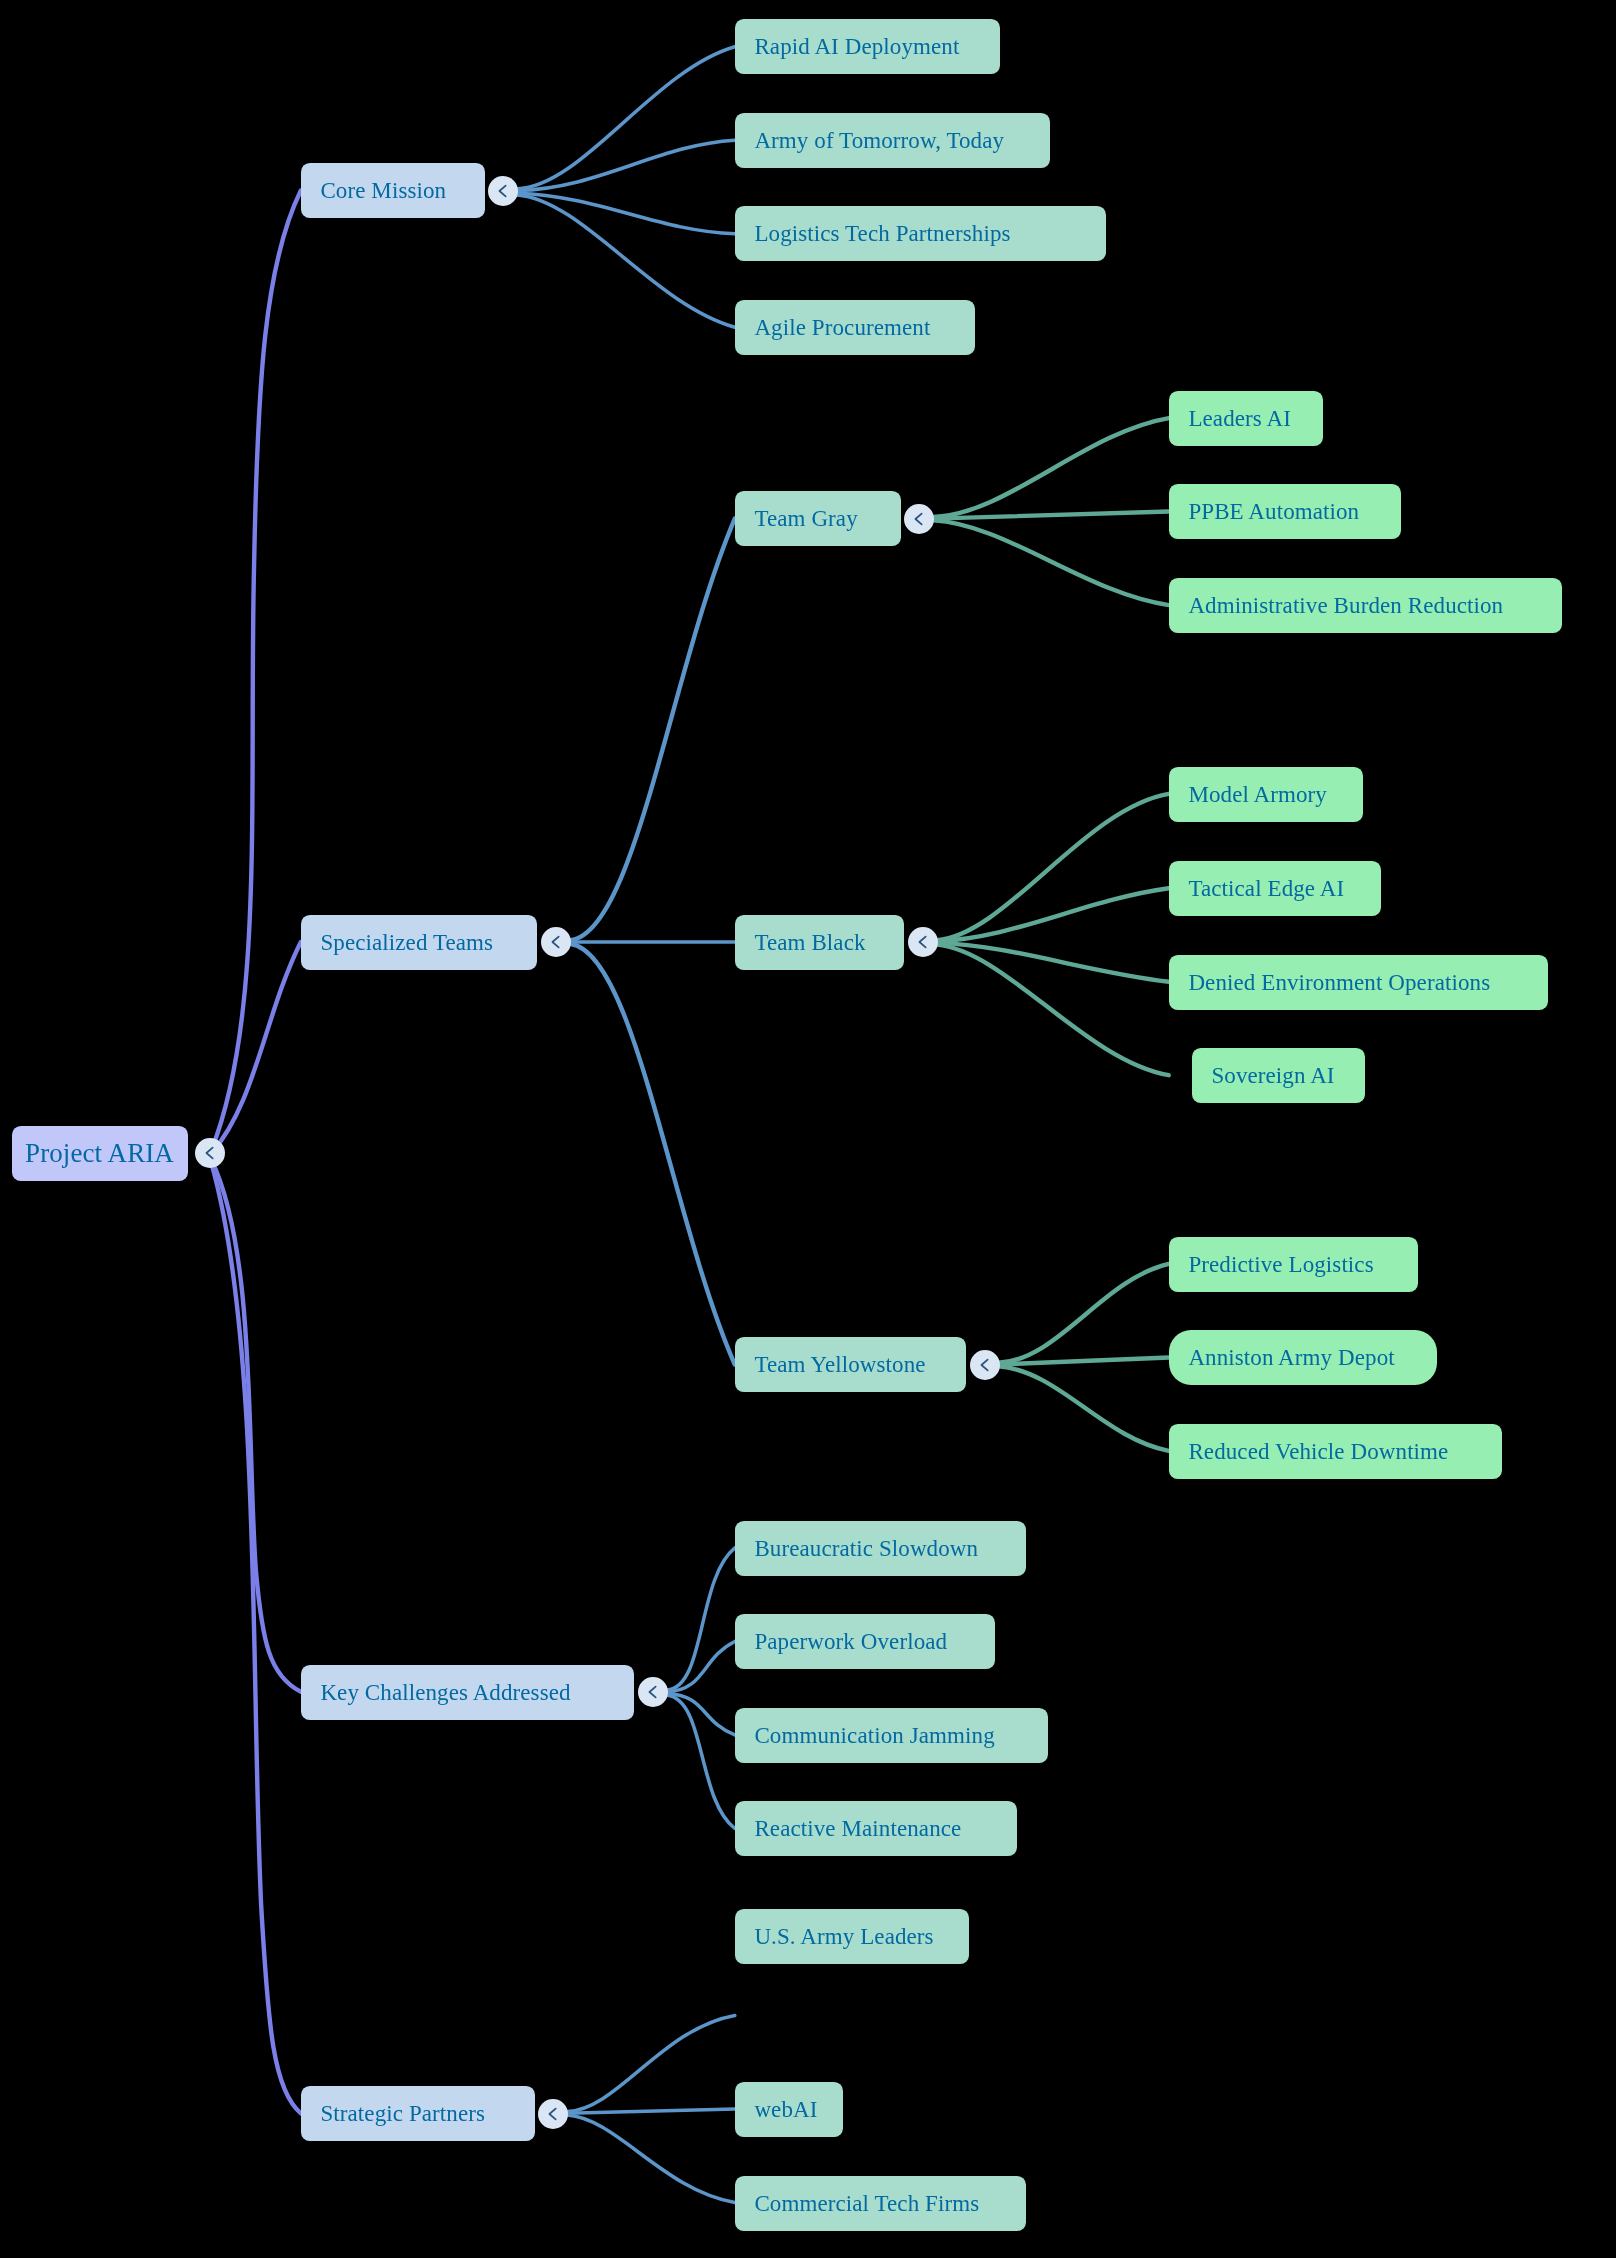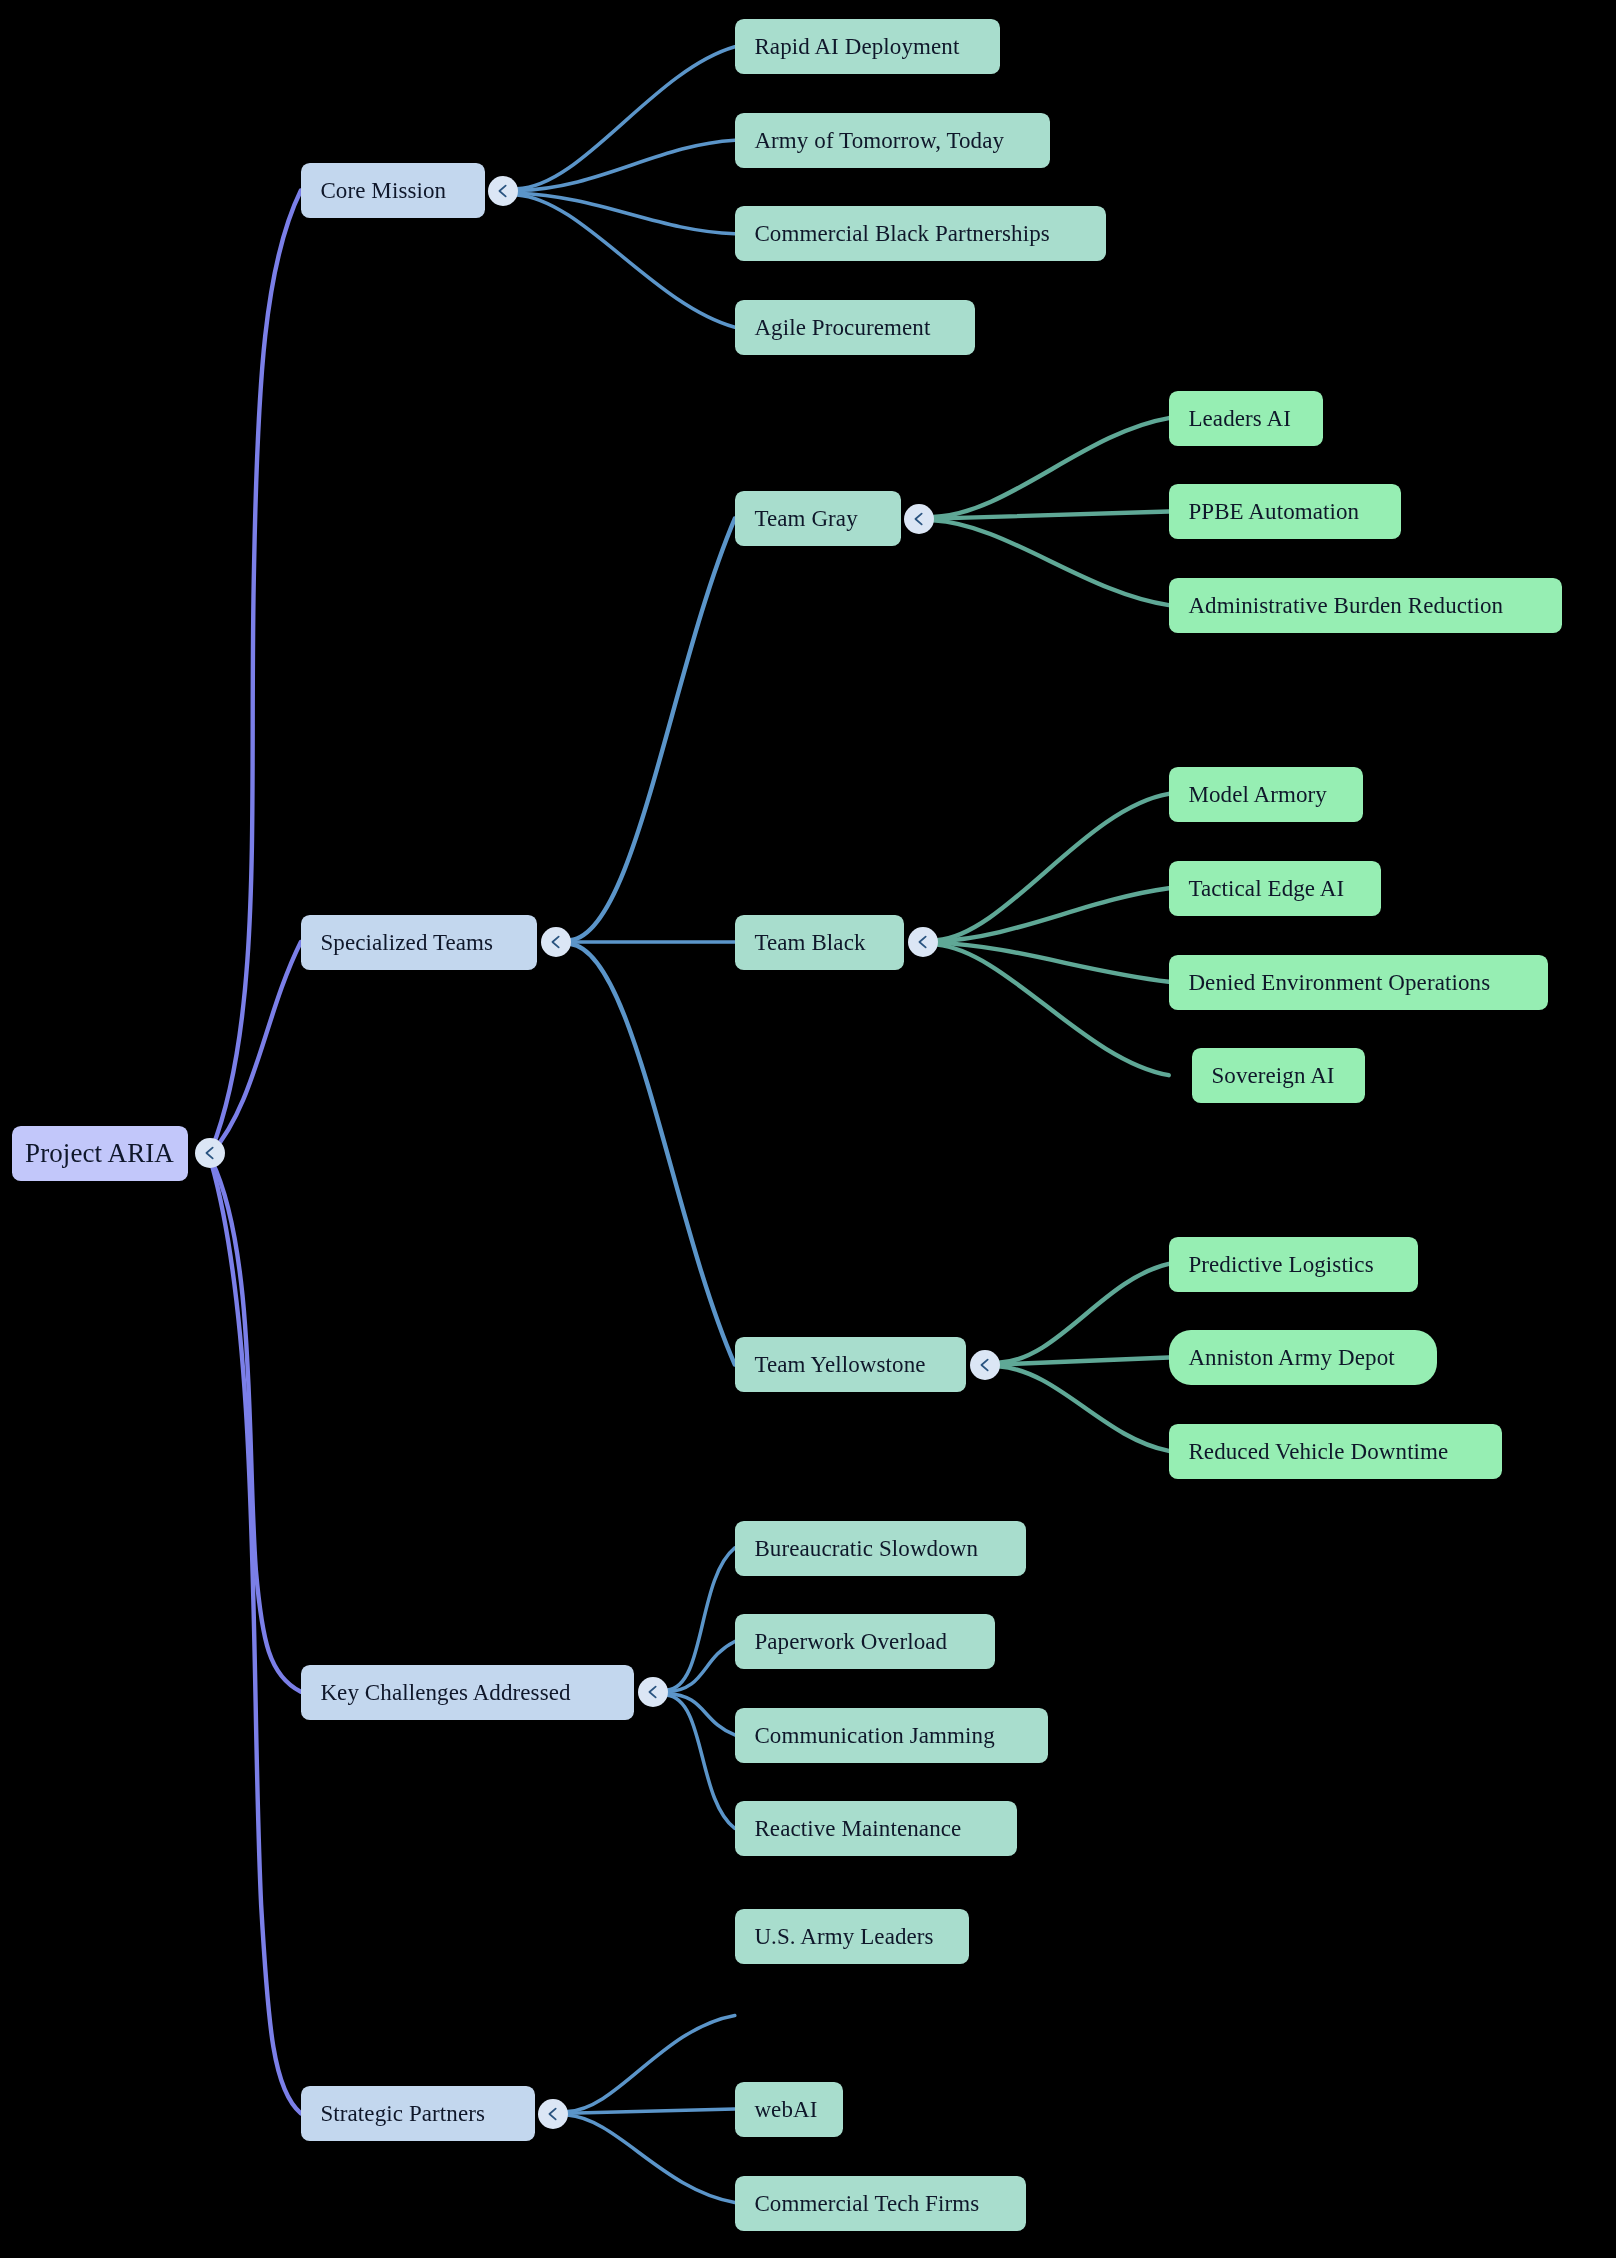"Rapid AI Deployment" .node { color: #0f172a -> #0369a1 }
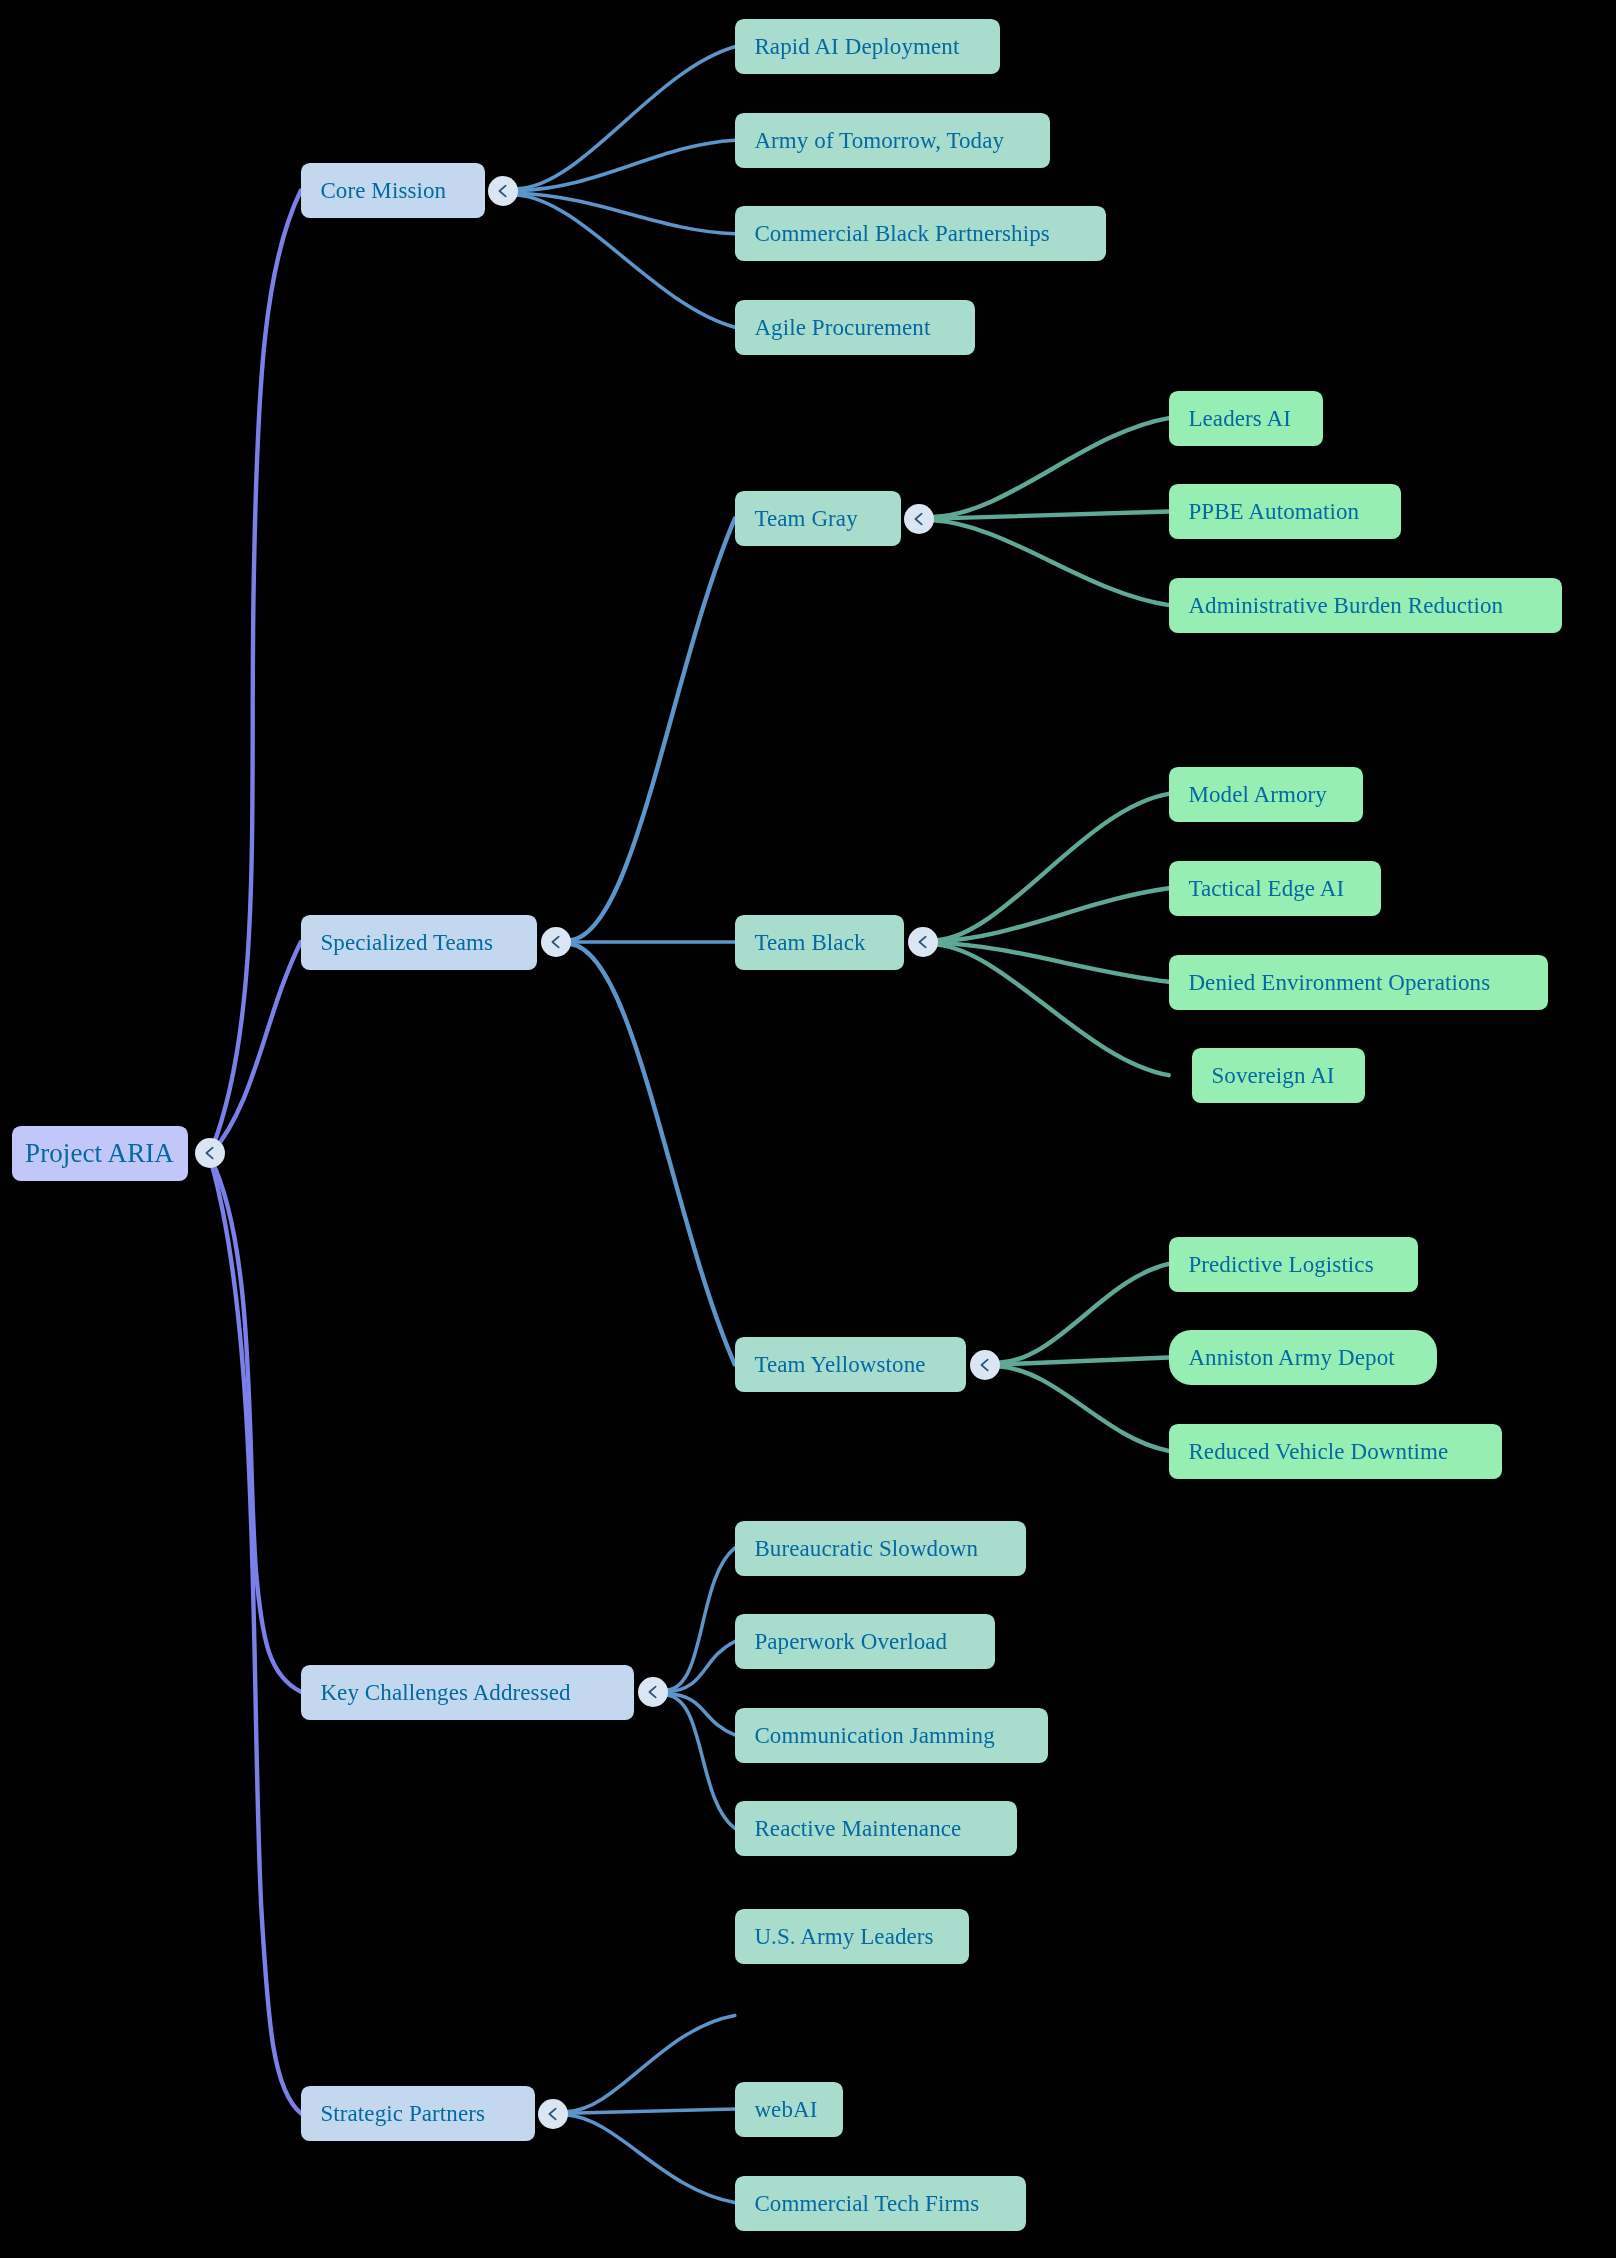"Commercial Black Partnerships" span.node-label { text: Commercial Black -> Logistics Tech }
